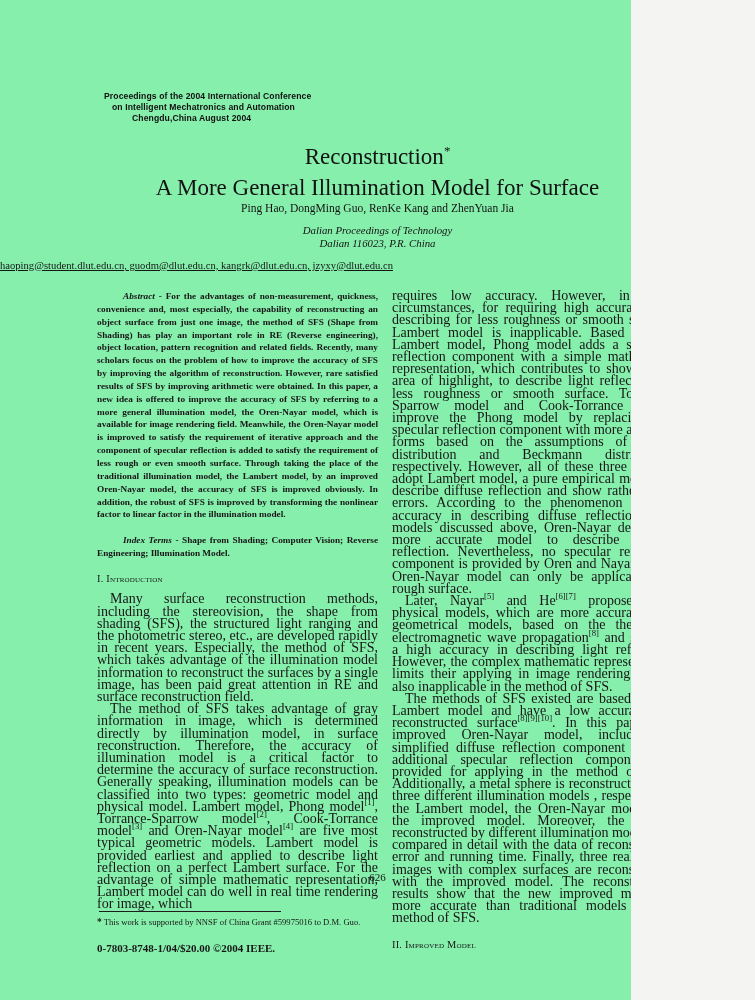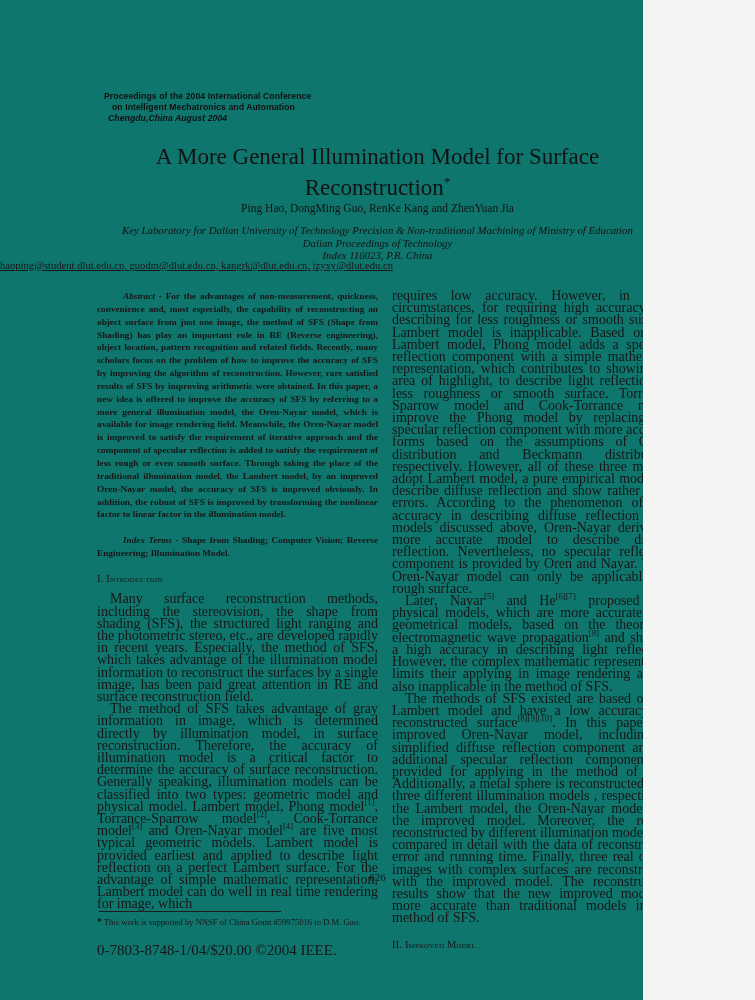"Proceedings of the 2004 International" .page { background: #0f766e -> #86efac; padding-left: 12px -> none }
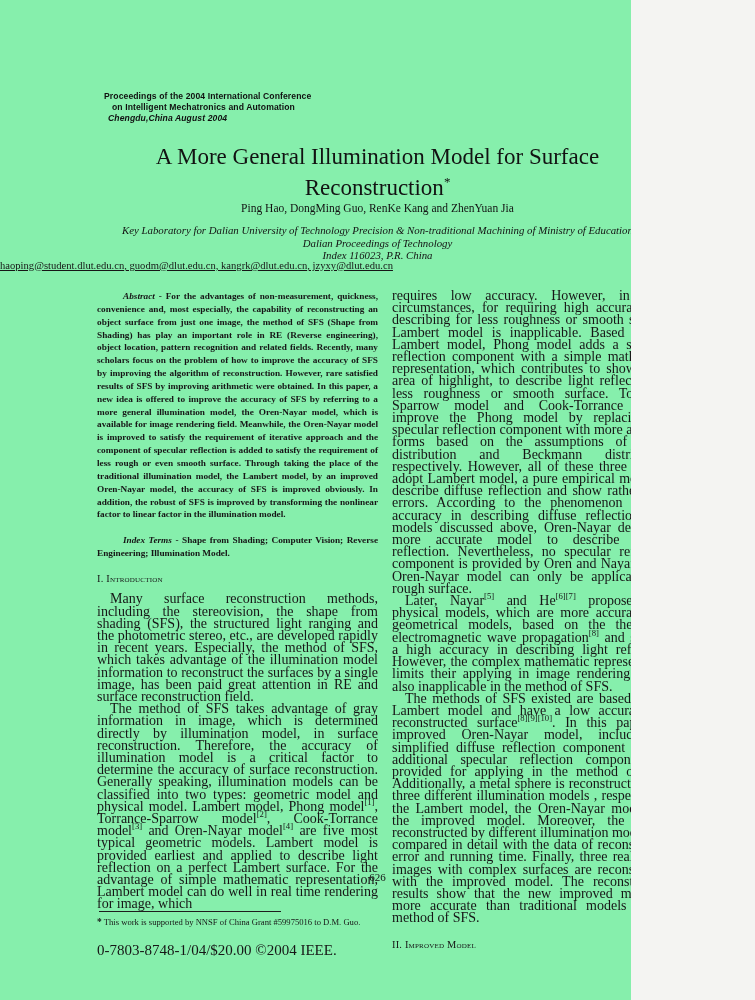"Chengdu,China August 2004" .proc-note .l3 { font-style: italic -> none; margin-left: 4px -> 28px }
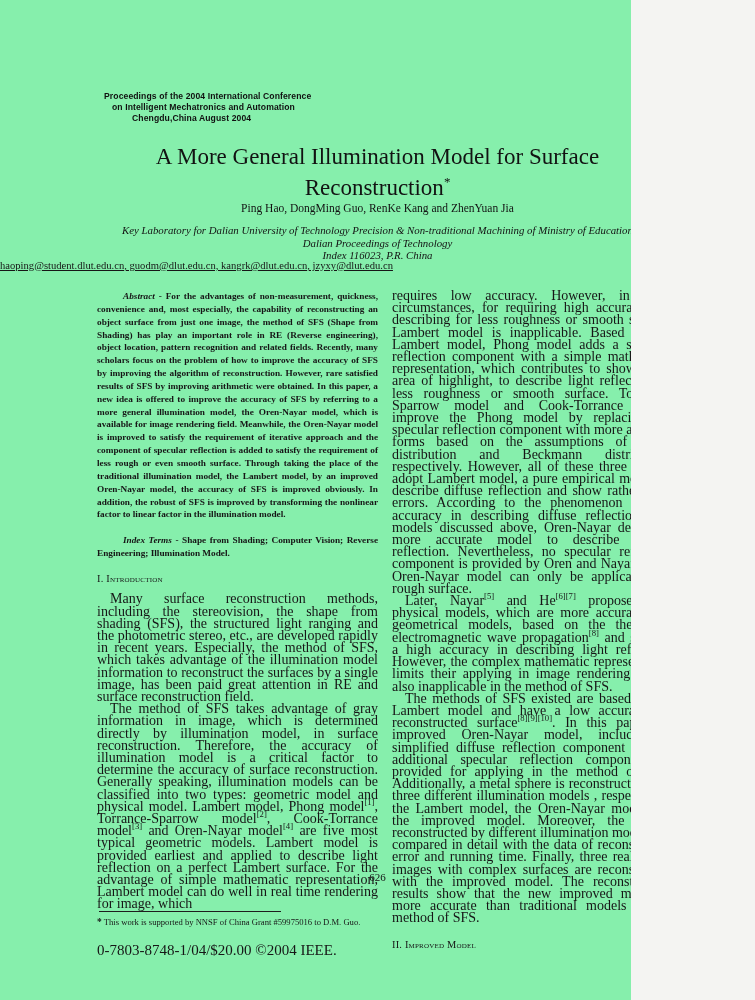"A More General Illumination Model" div { order: before "Reconstruction*" -> after "Reconstruction*" }
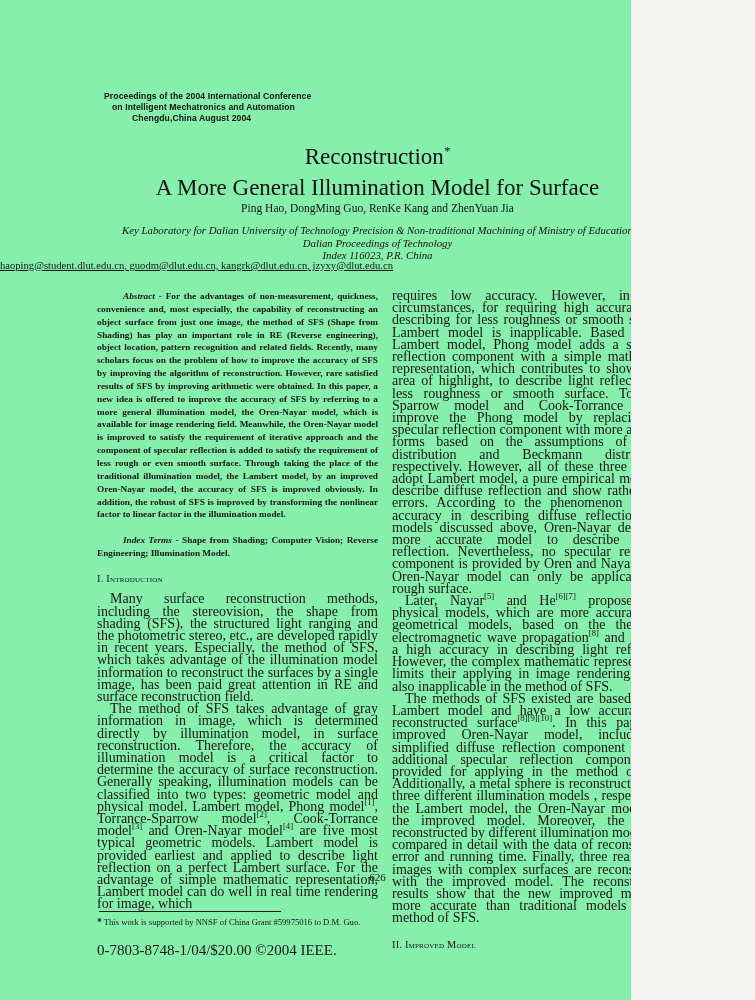"Key Laboratory for Dalian University" div { html: <div>Key Laboratory for Dalian University of Technology Precision &amp; Non-traditional Machining of Ministry of Education</div> -> none }
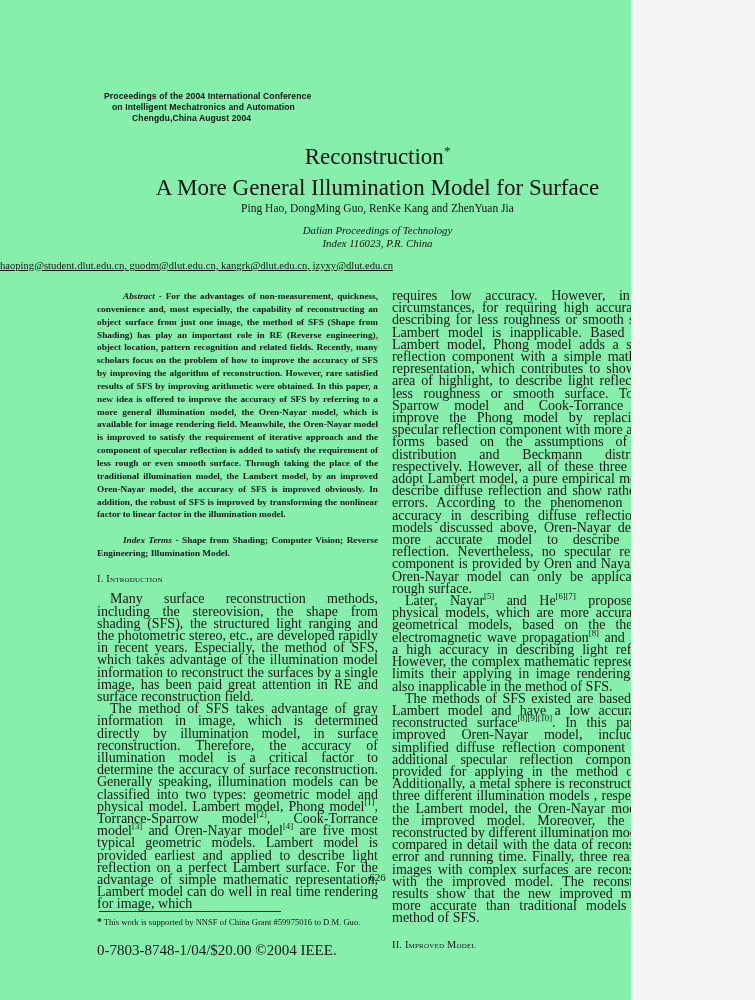"Index 116023, P.R. China" div { text: Index -> Dalian }
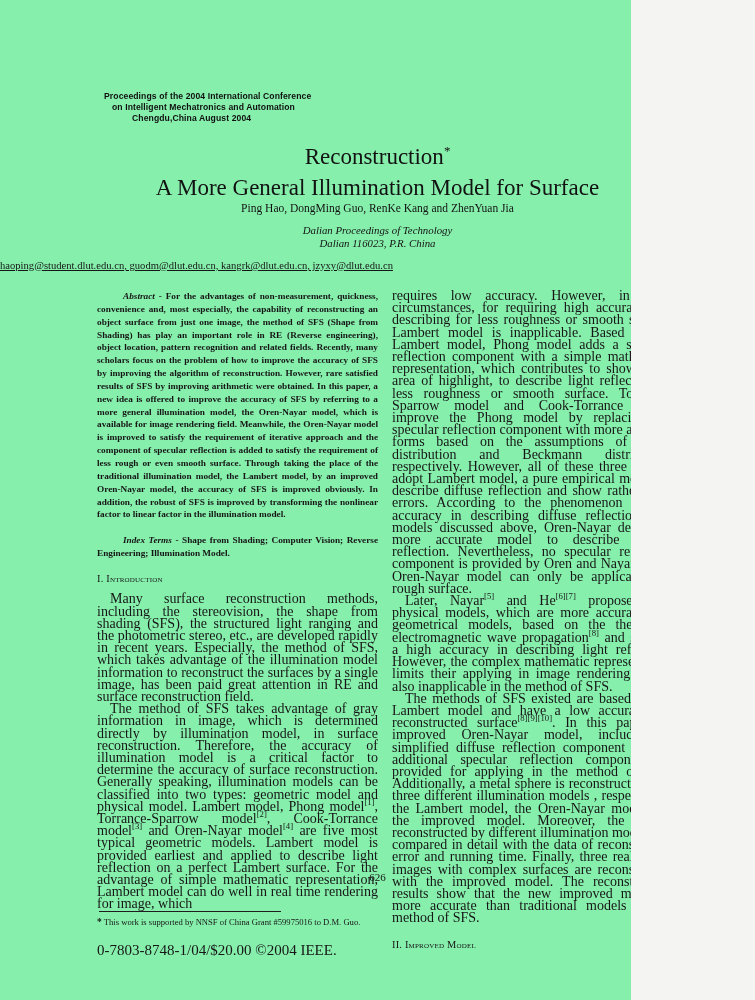"0-7803-8748-1/04/$20.00 ©2004 IEEE." .copyright { font-size: 15px -> 11px; font-weight: normal -> bold }
